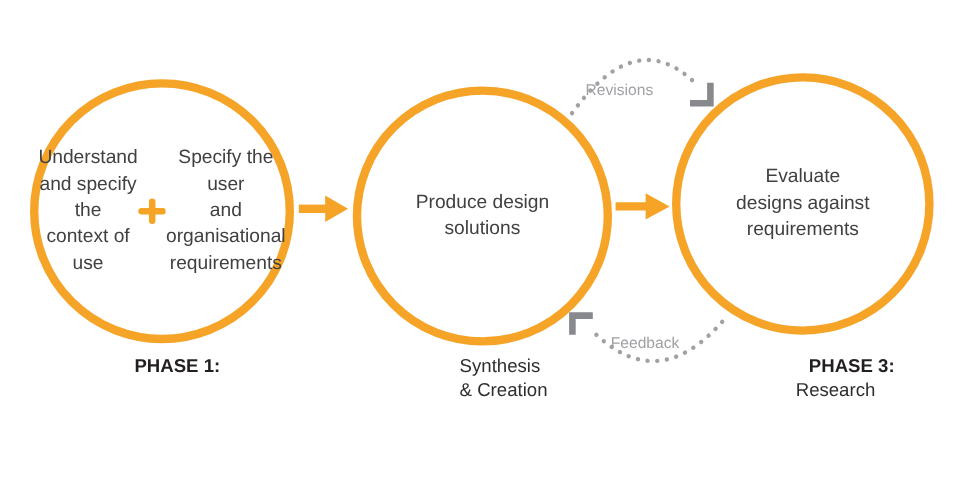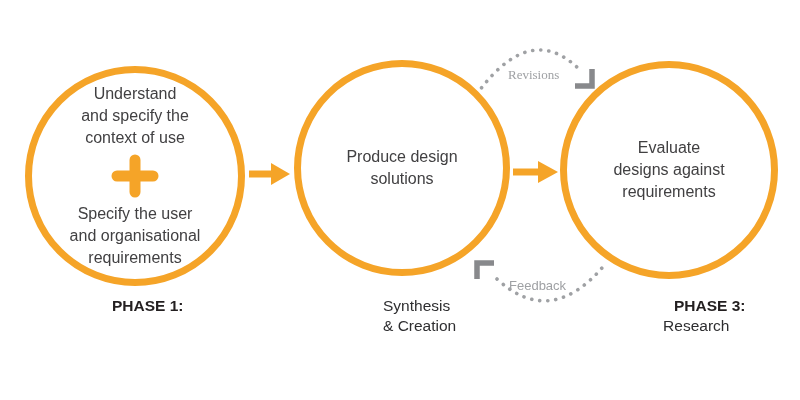"Revisions" .rev { font-family: Liberation Serif, serif -> none; left: 508px -> 488px }
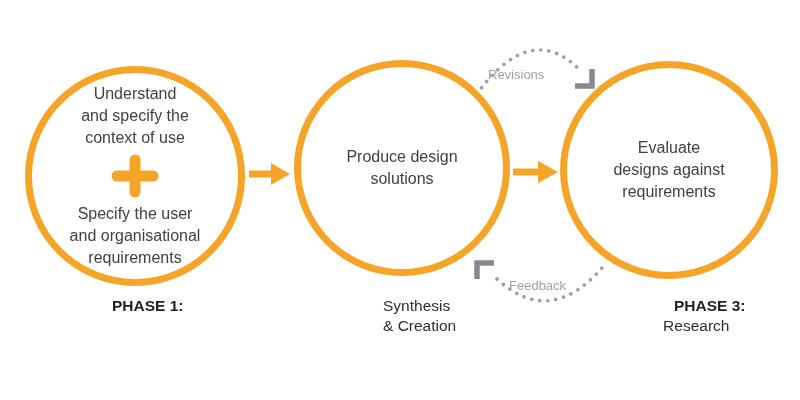"Understand" .circle { flex-direction: column -> row }
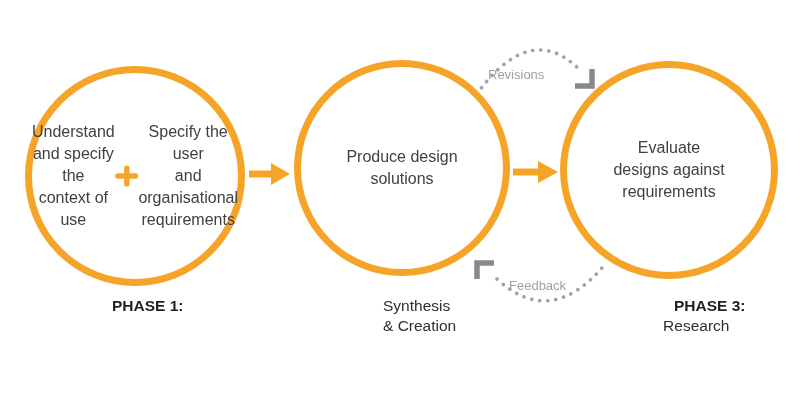"Produce design" .c2 { top: 60px -> 72px }
